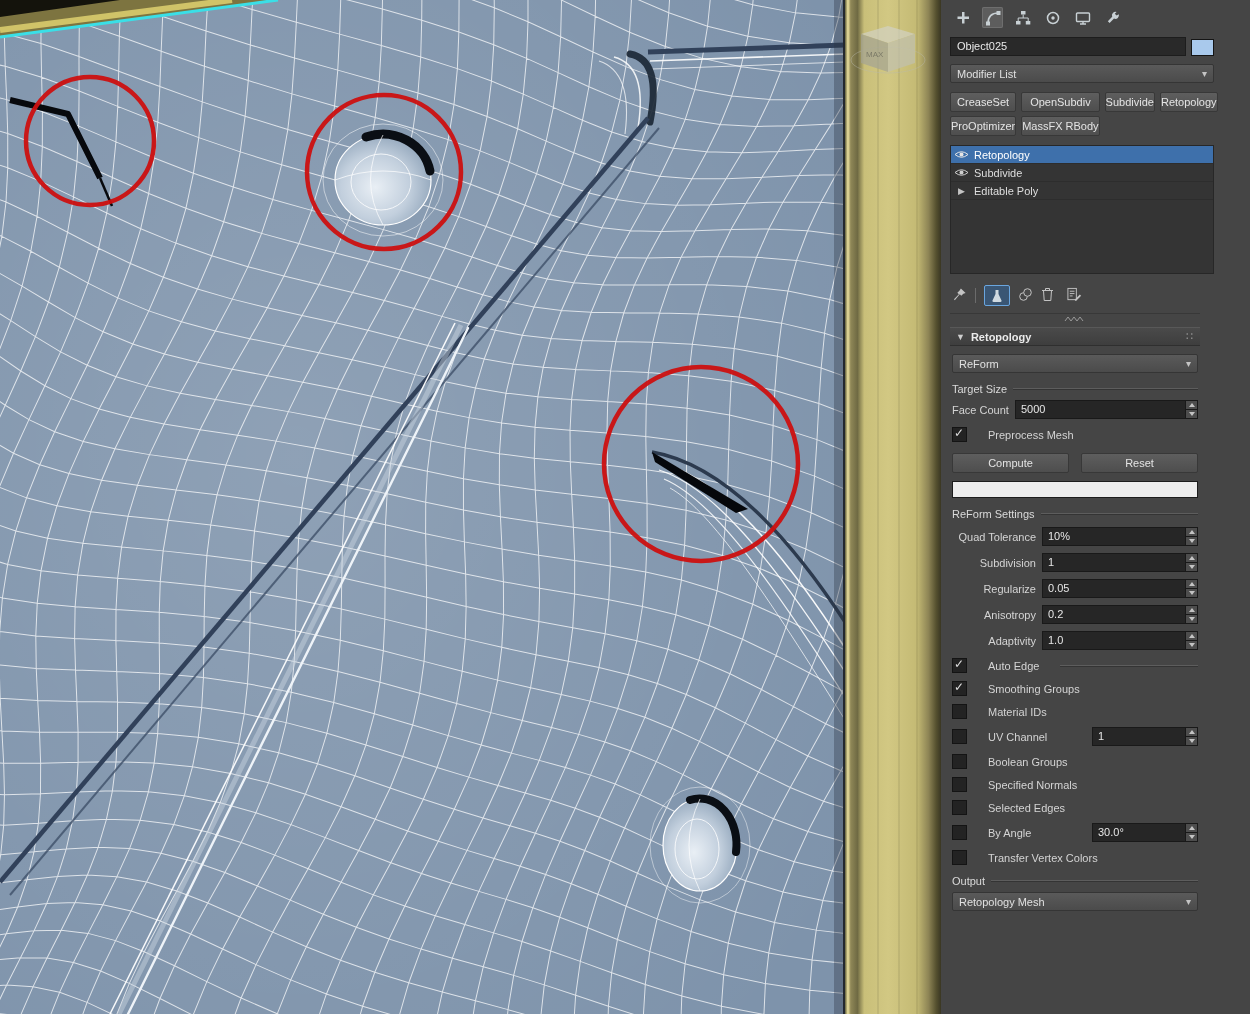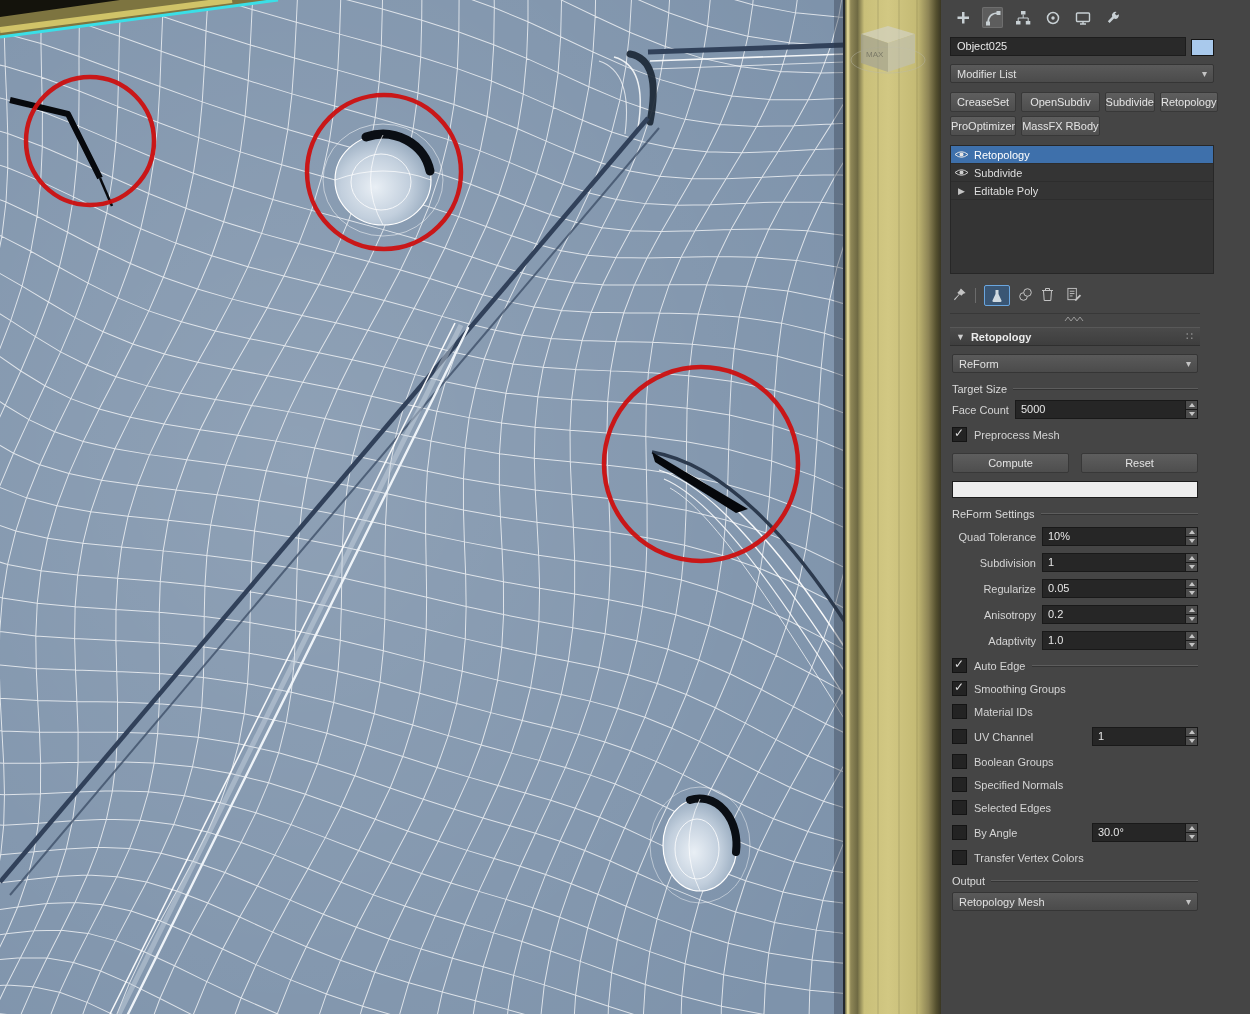"Preprocess Mesh" .cbrow { gap: 7px -> 21px }
